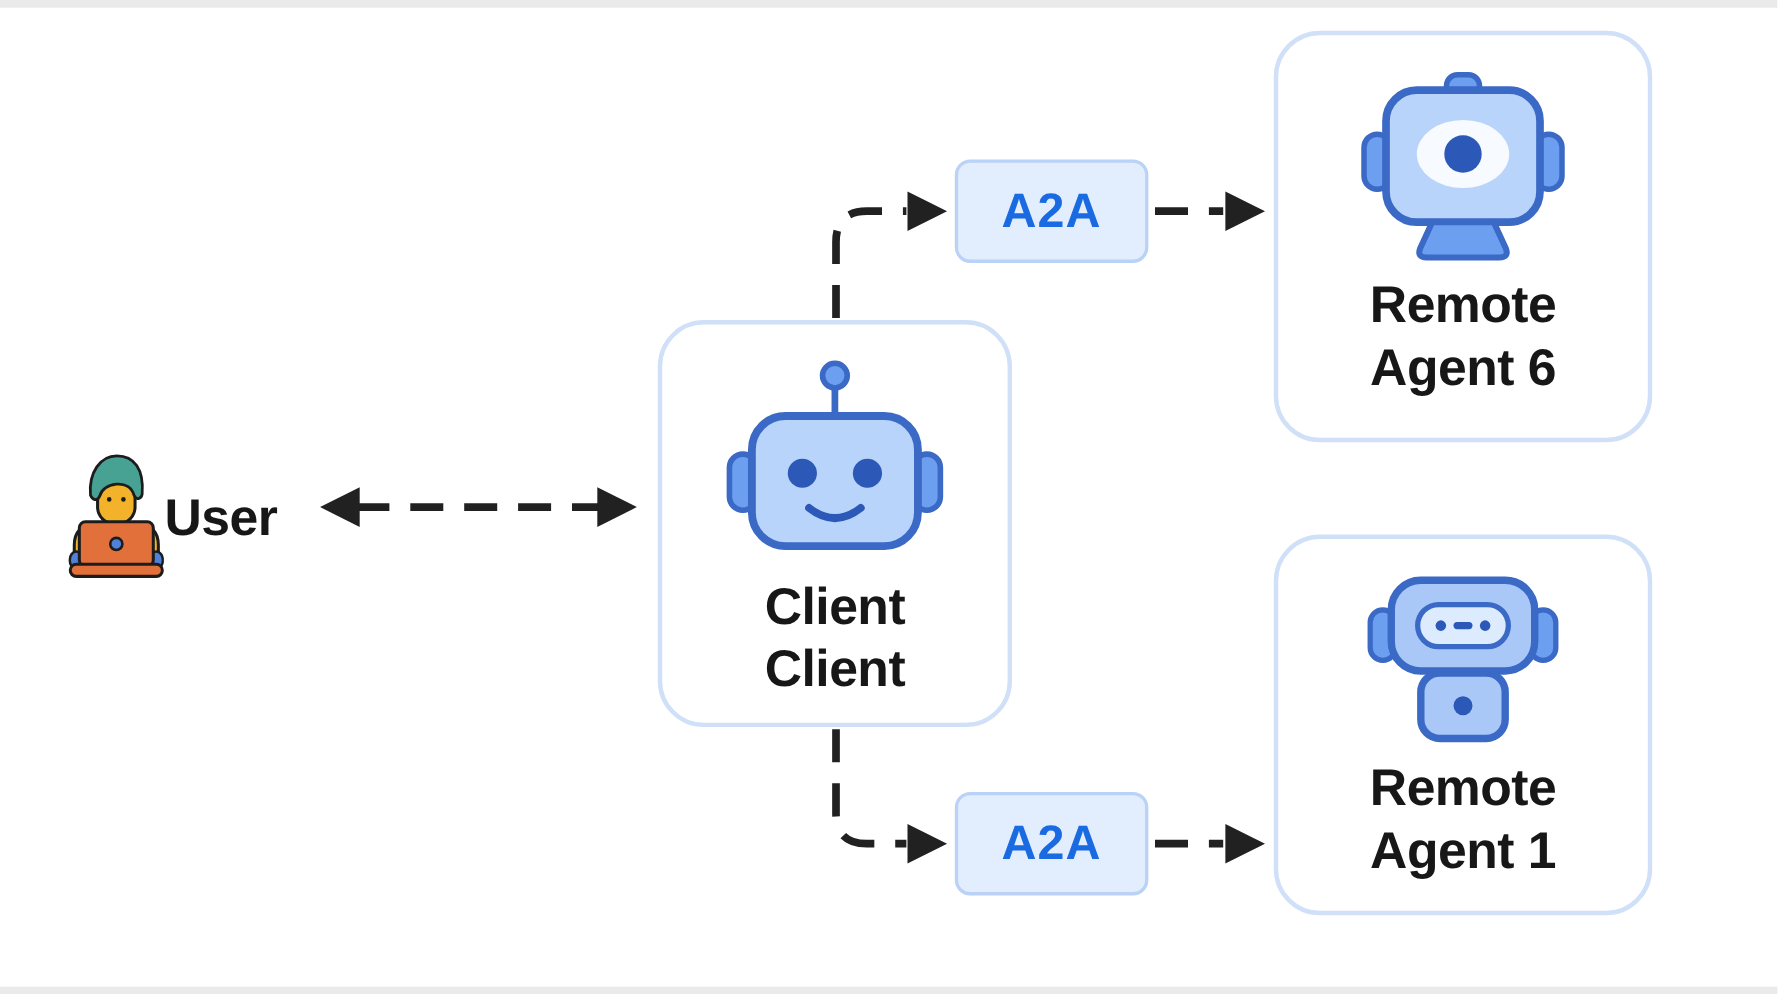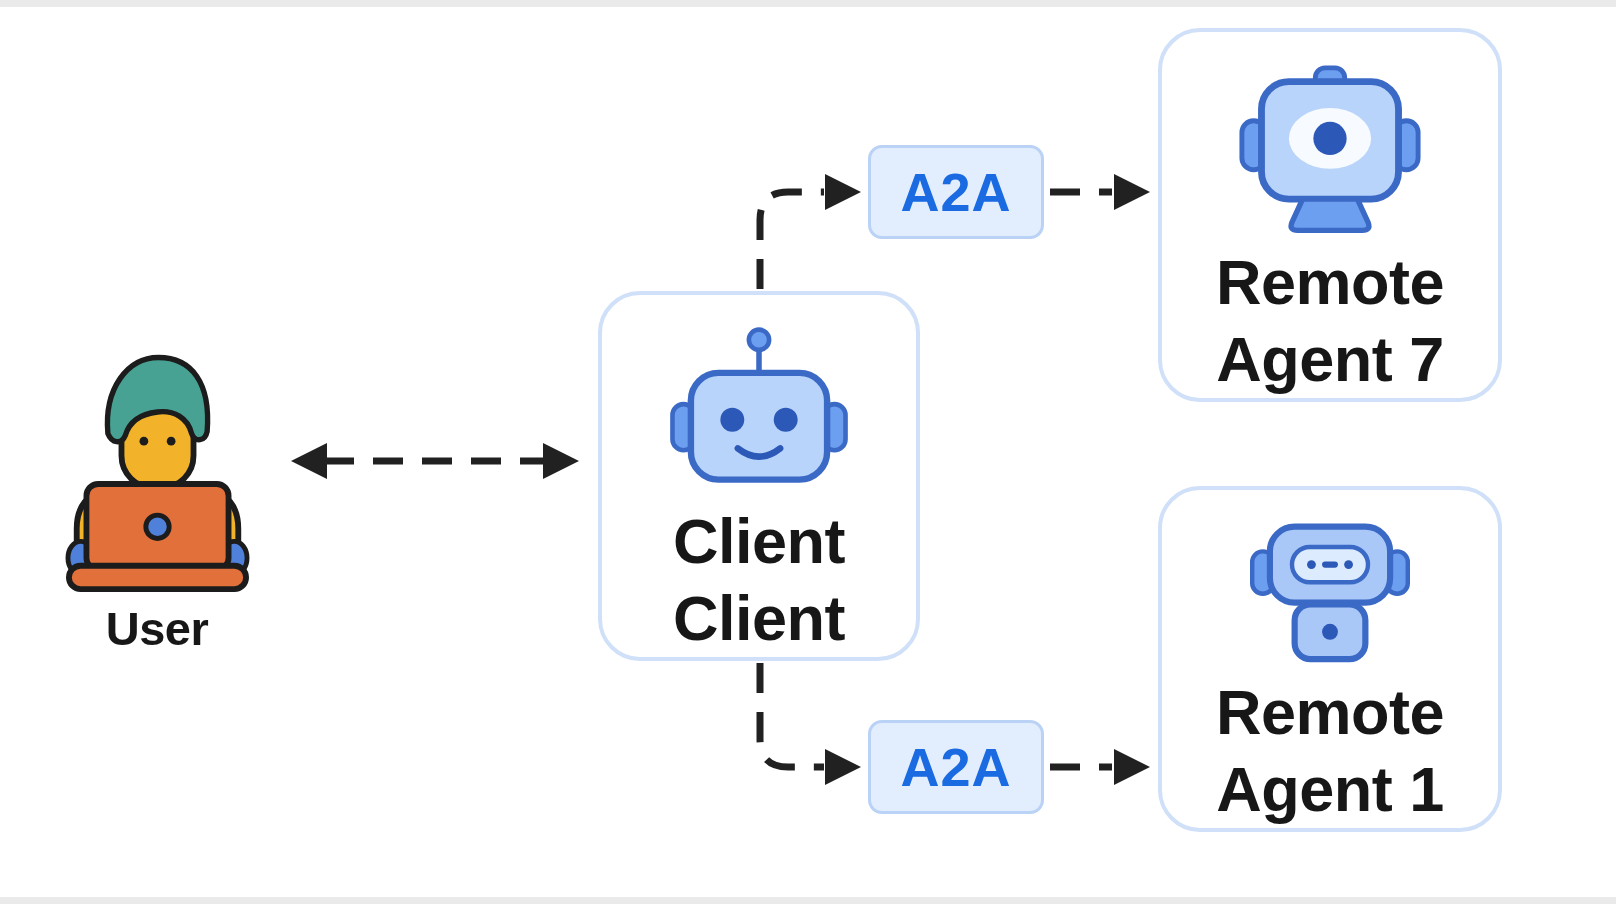"A2A" .badge span { font-size: 54px -> 44px }
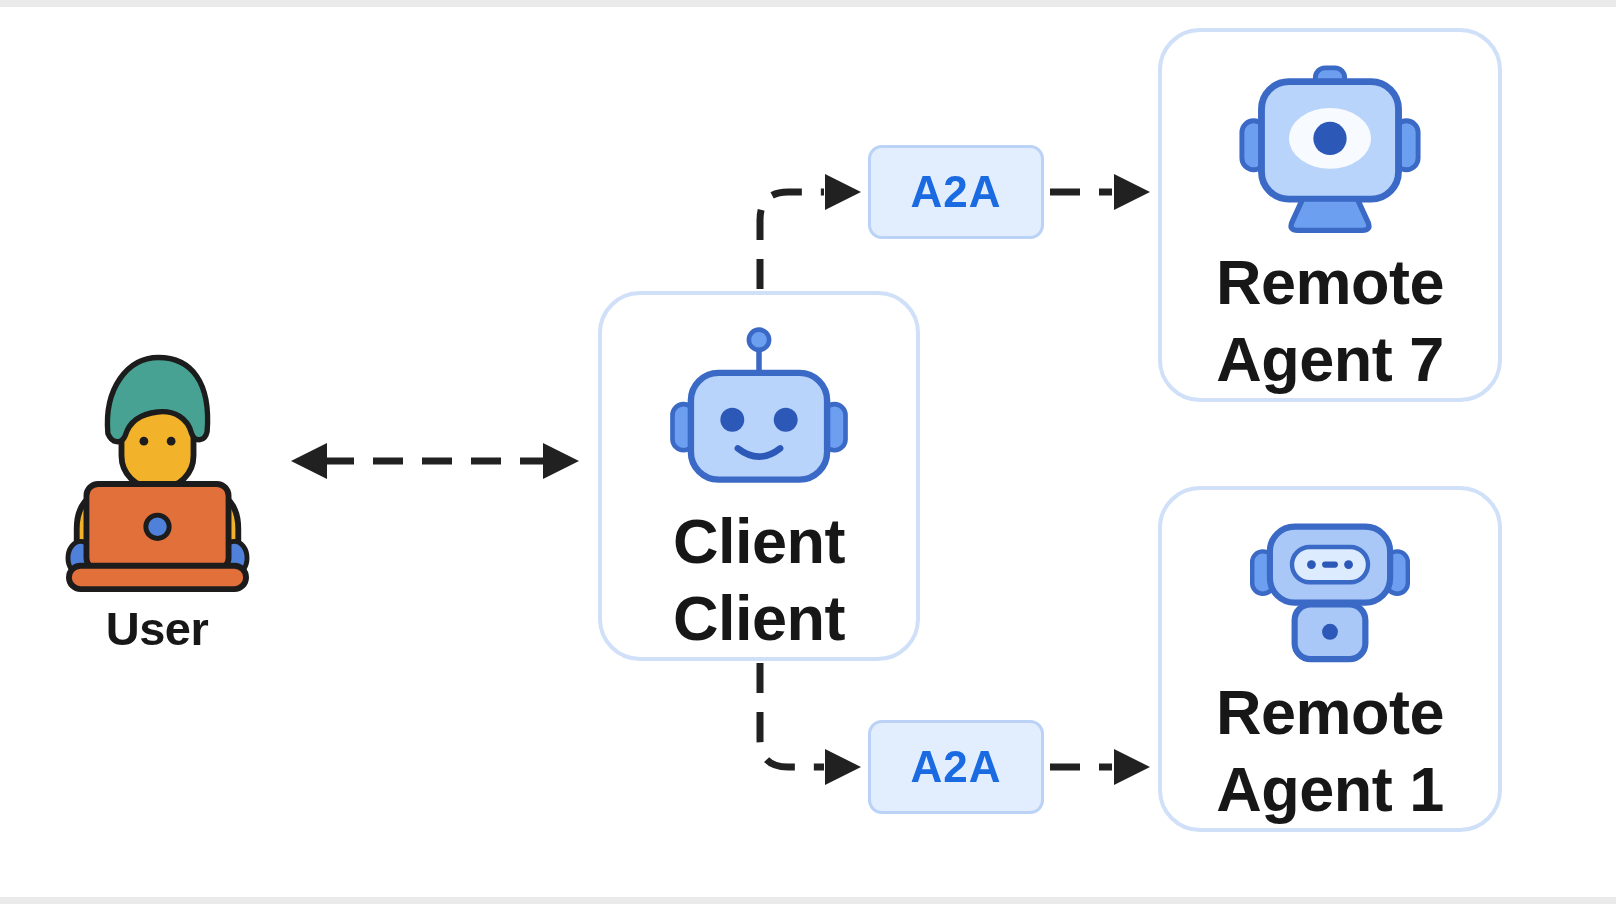"Remote" .node-label { font-size: 63px -> 47px }
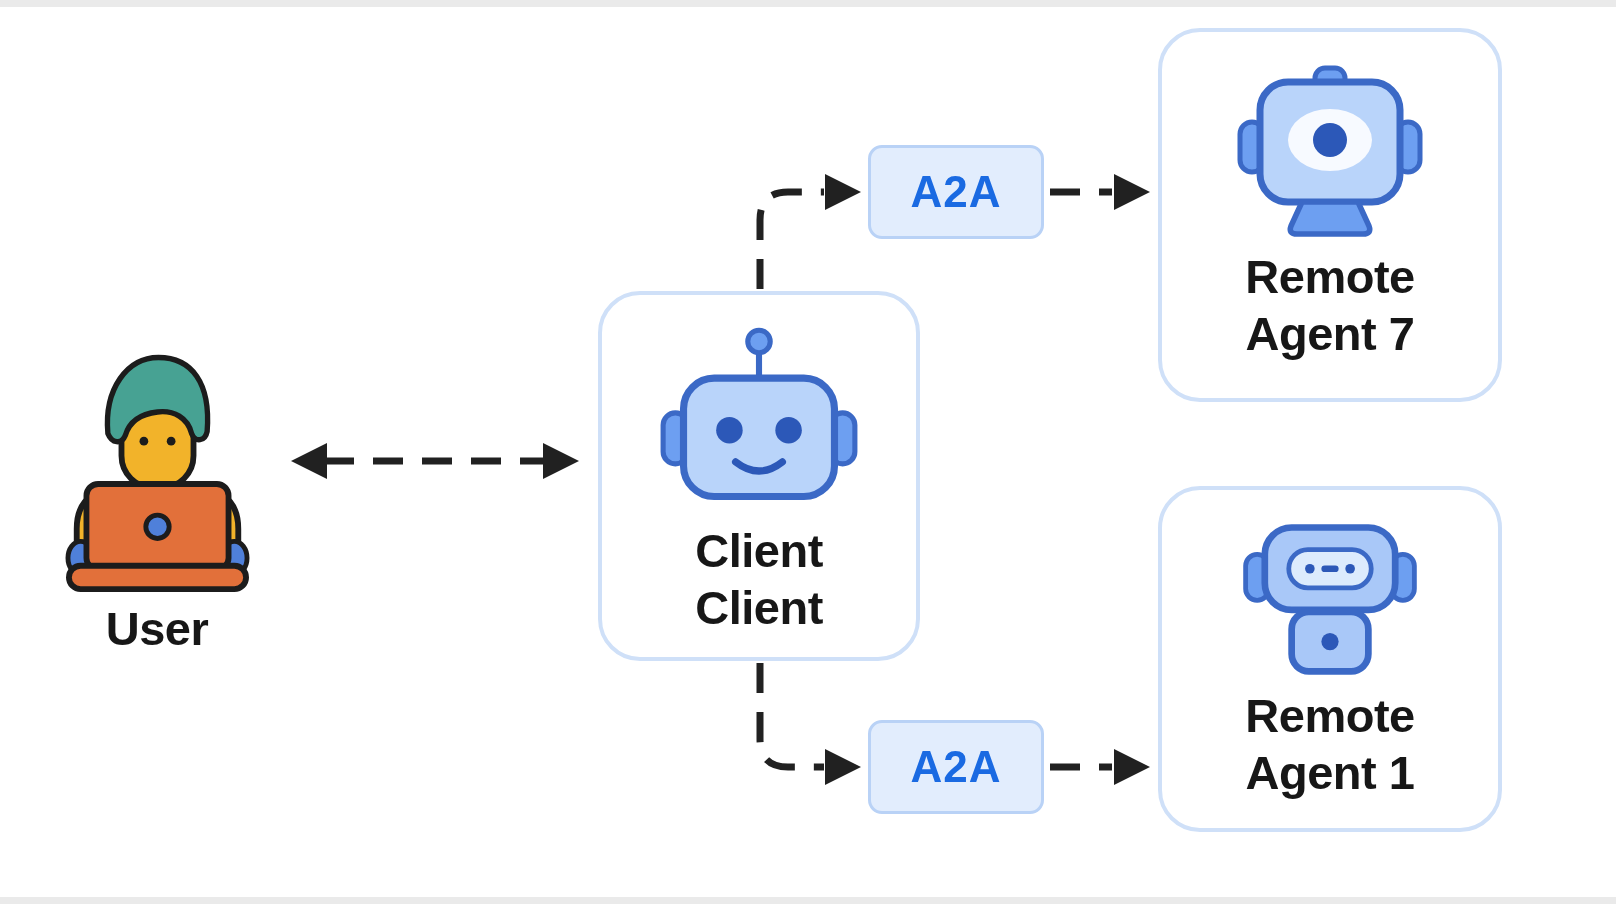"Agent 7" div { text: 7 -> 6 }
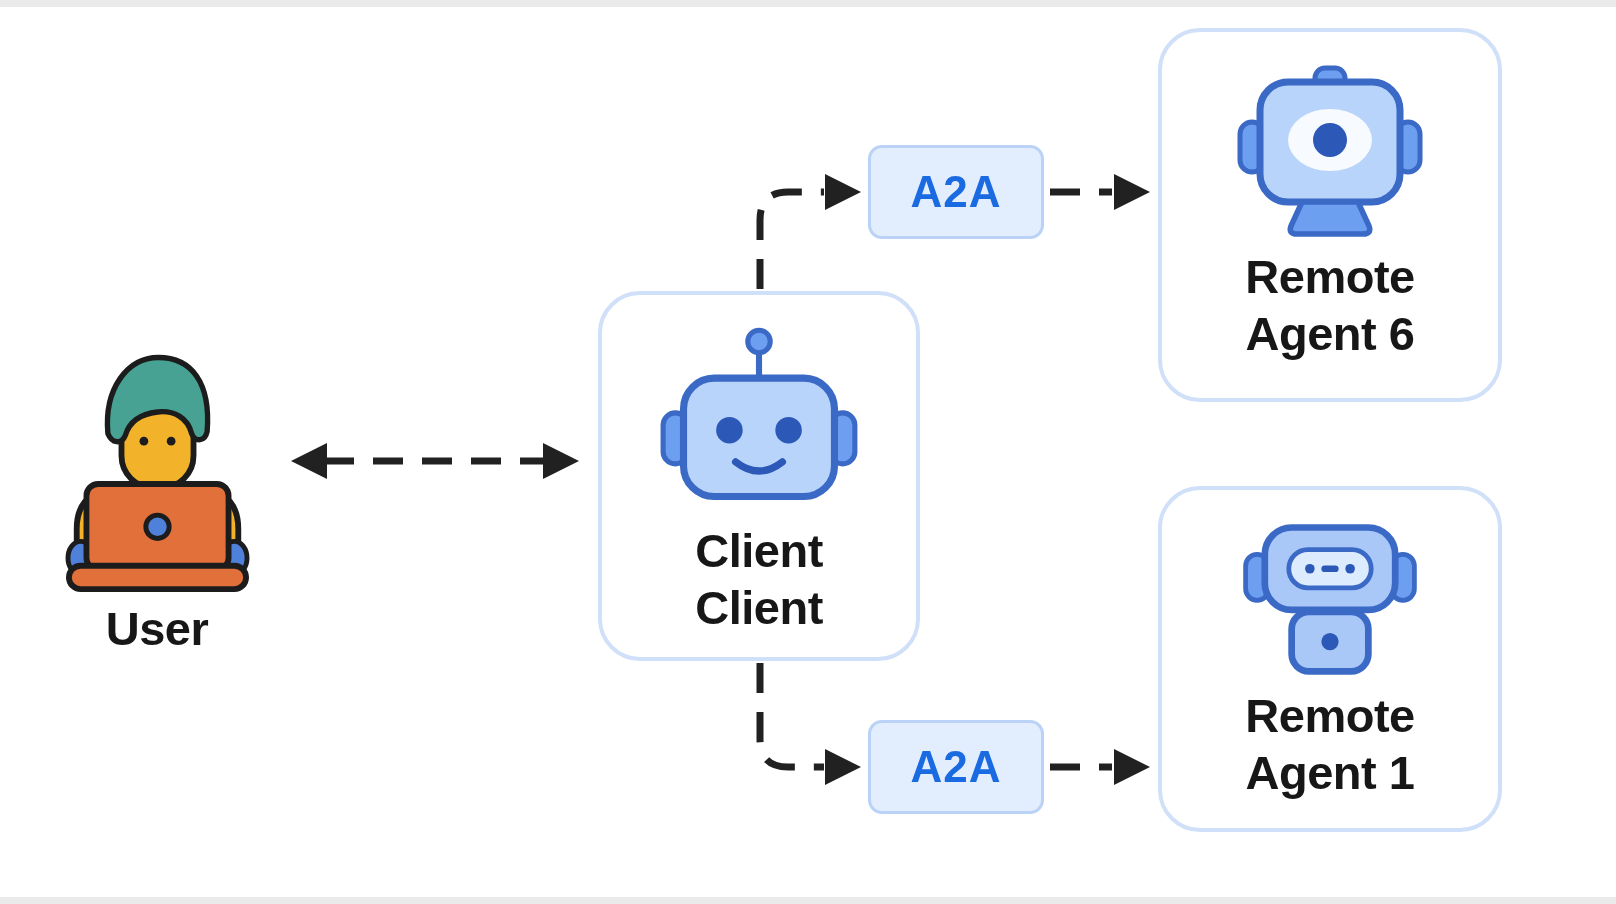"User" .user-figure { flex-direction: column -> row }
